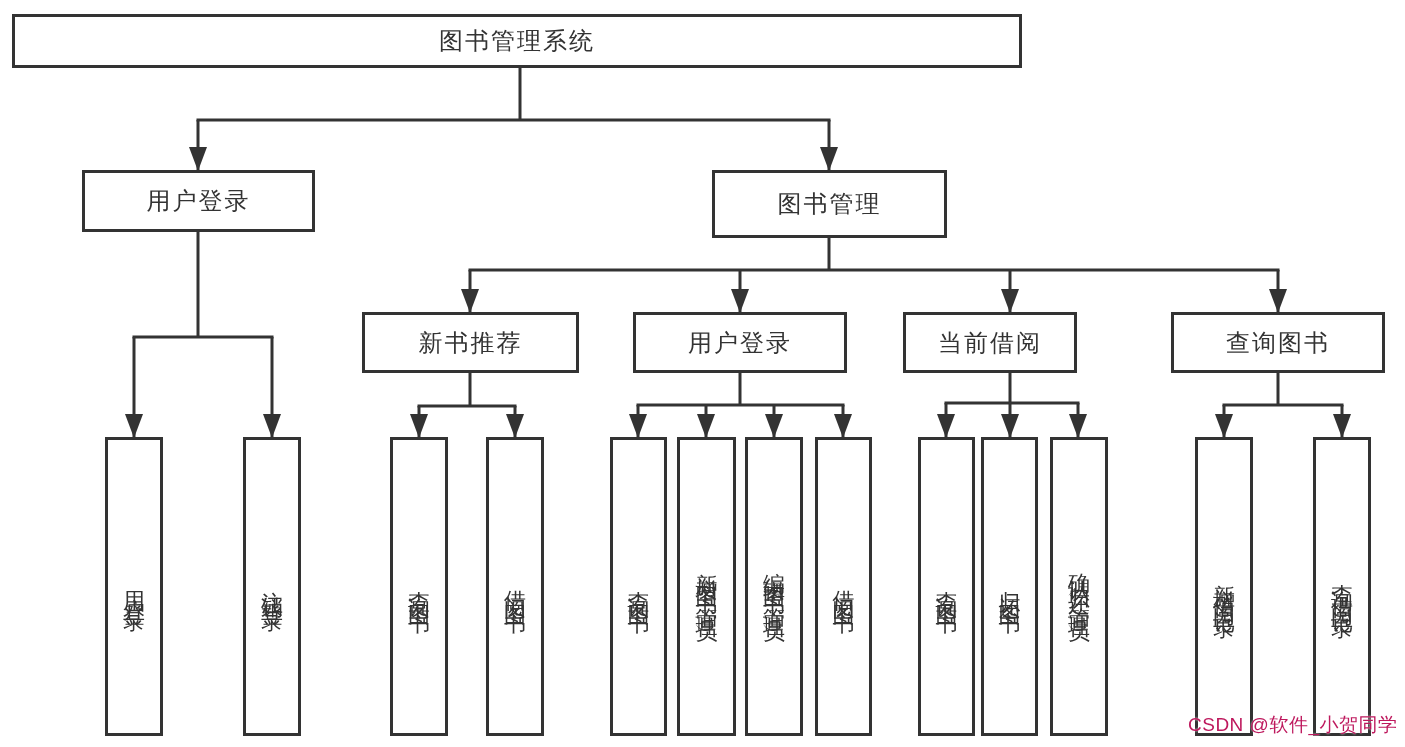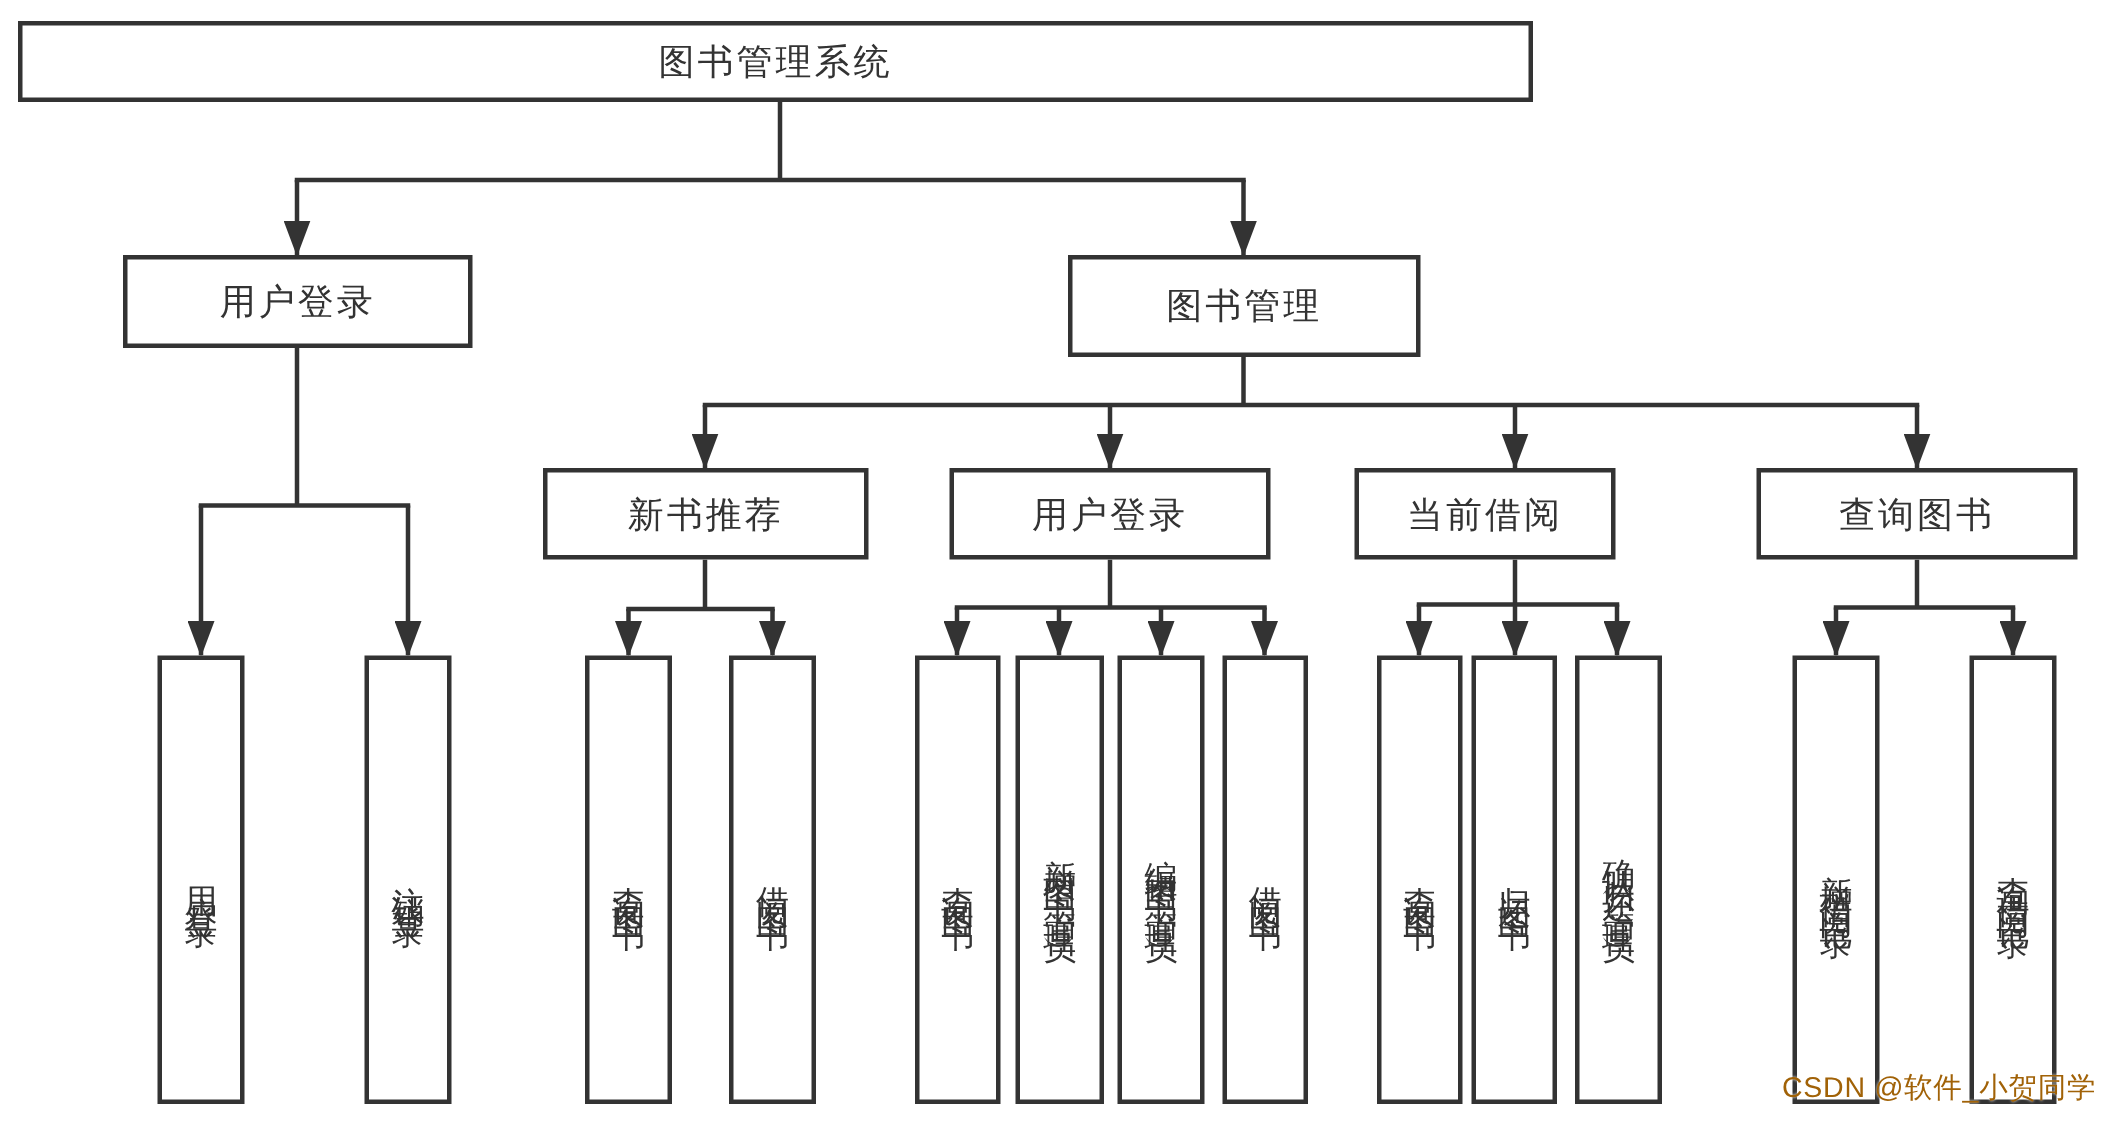"CSDN @软件_小贺同学" .watermark { color: #a16207 -> #be185d }
